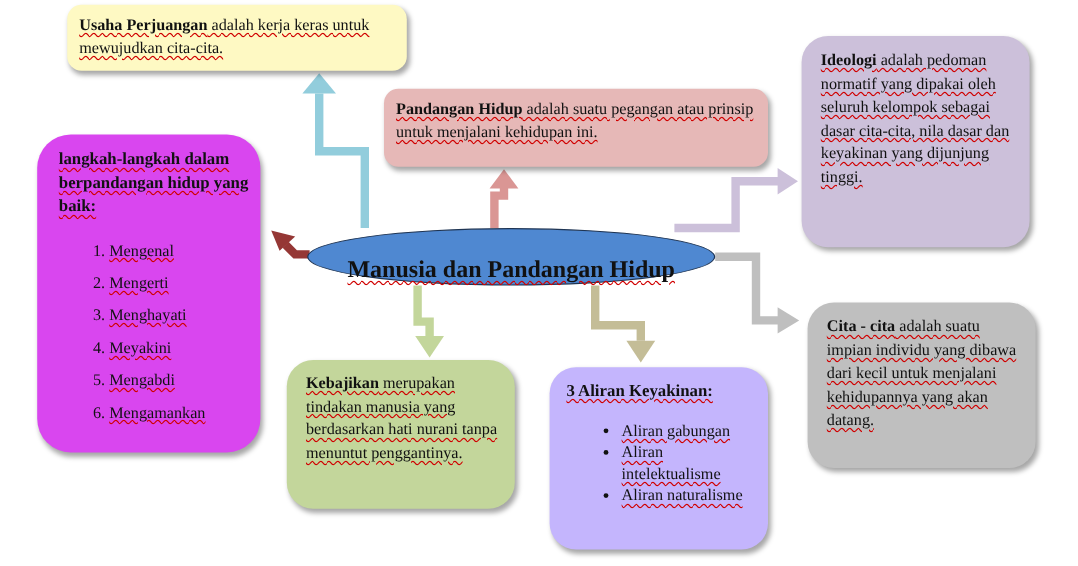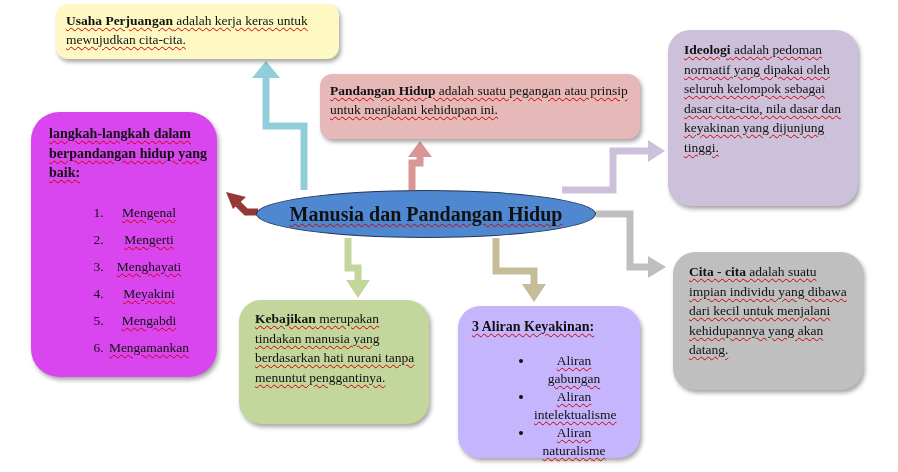"Mengenal" ol, ul { margin: 16px -> 0; text-align: center -> none }
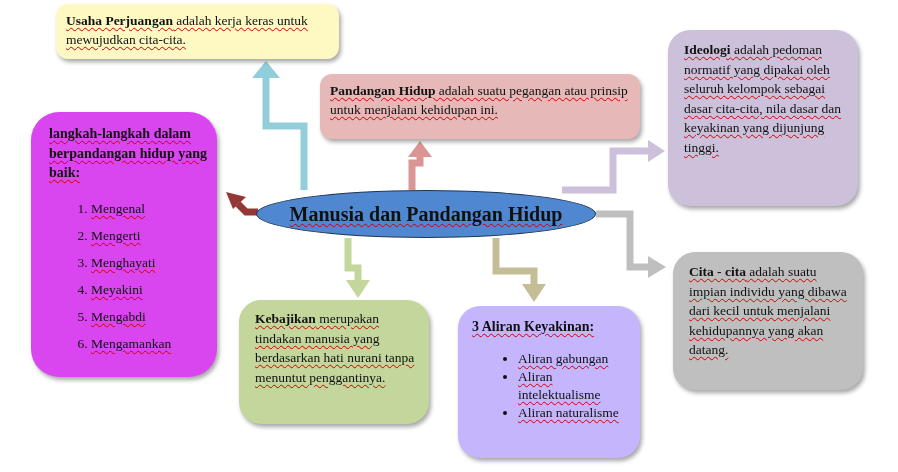"Manusia dan Pandangan Hidup" #central { align-items: center -> flex-end }
